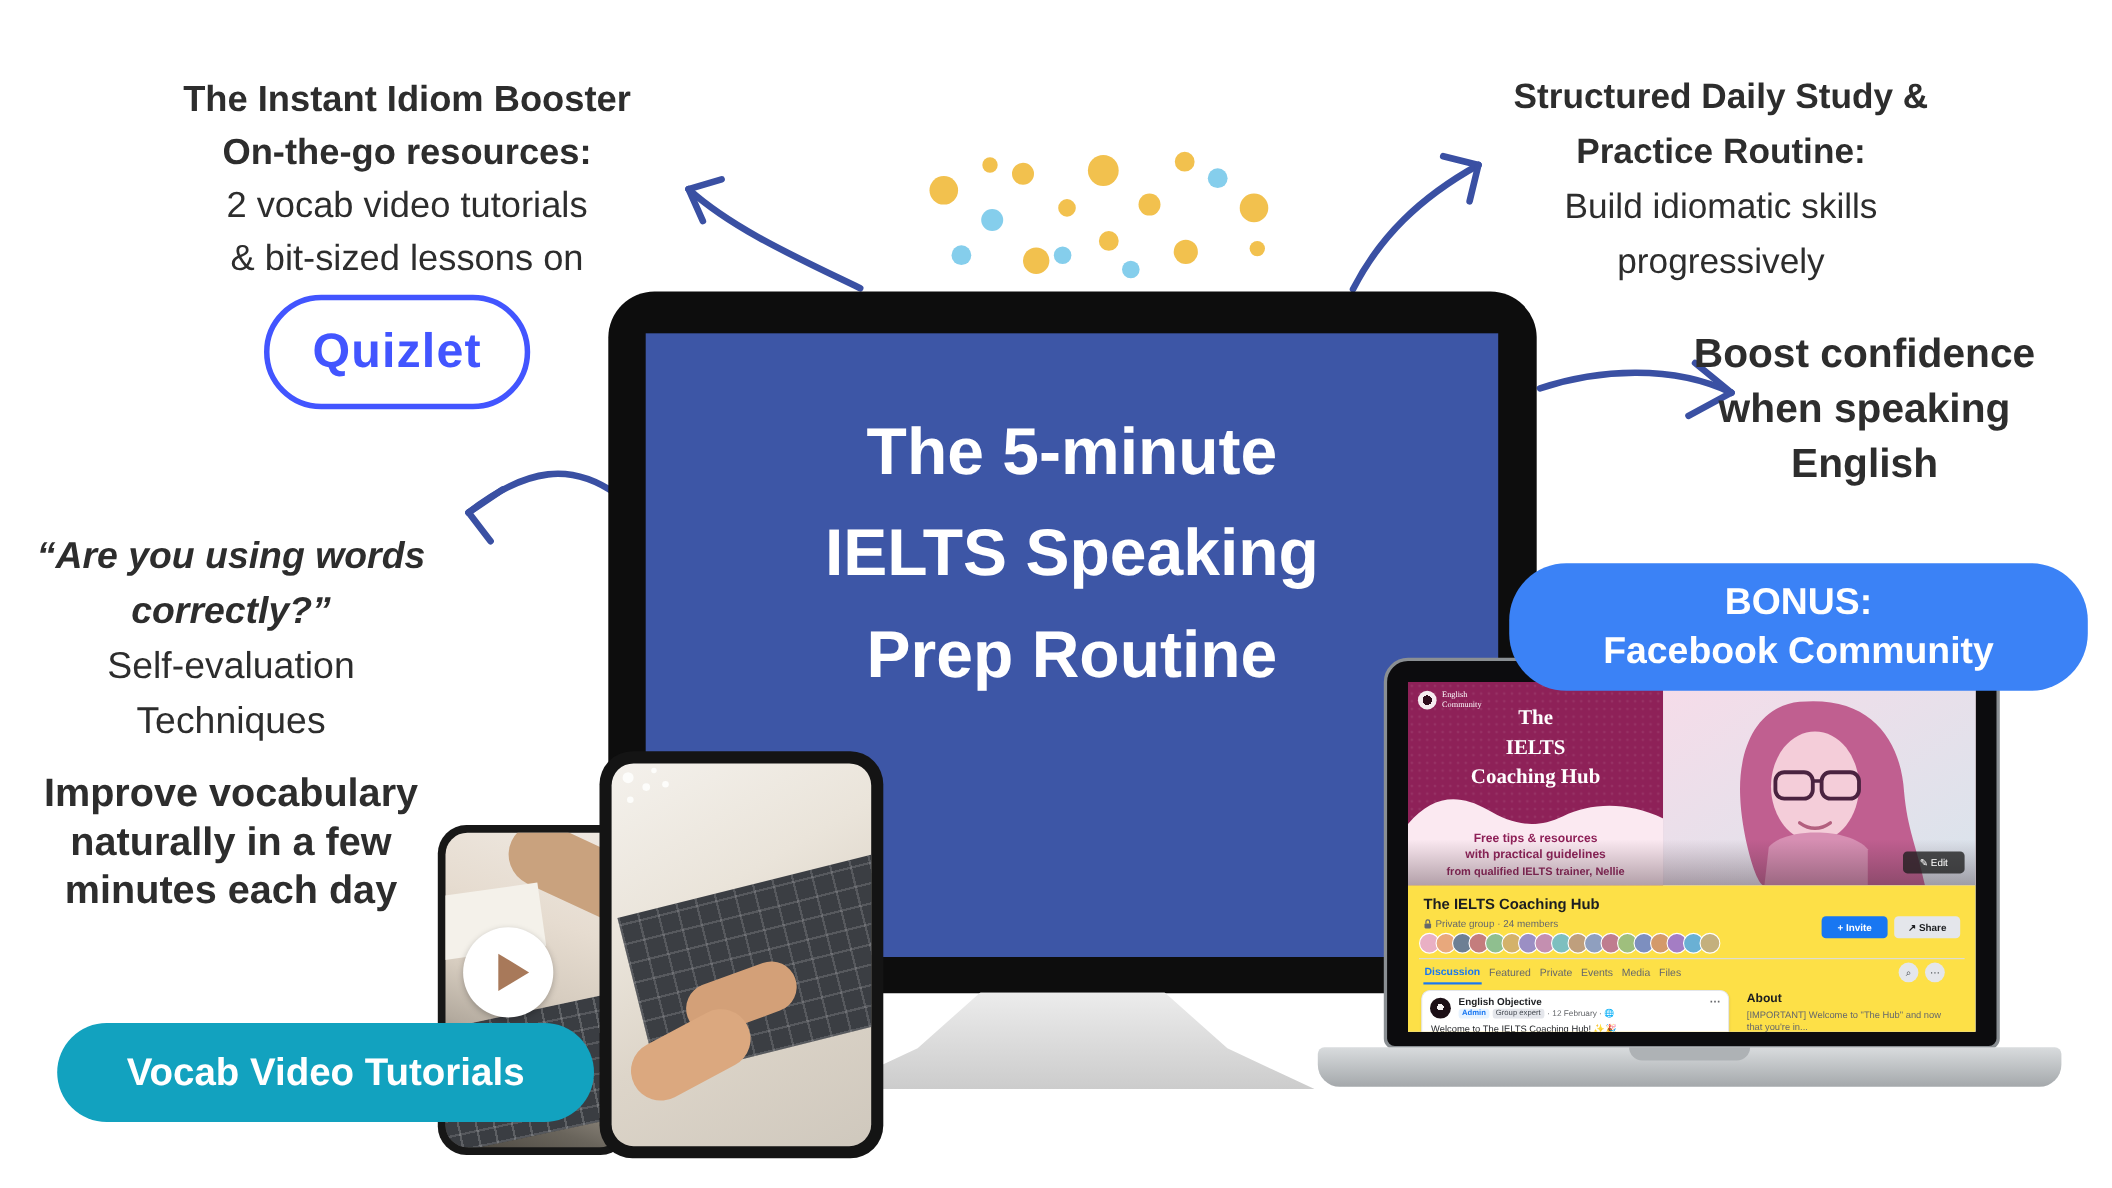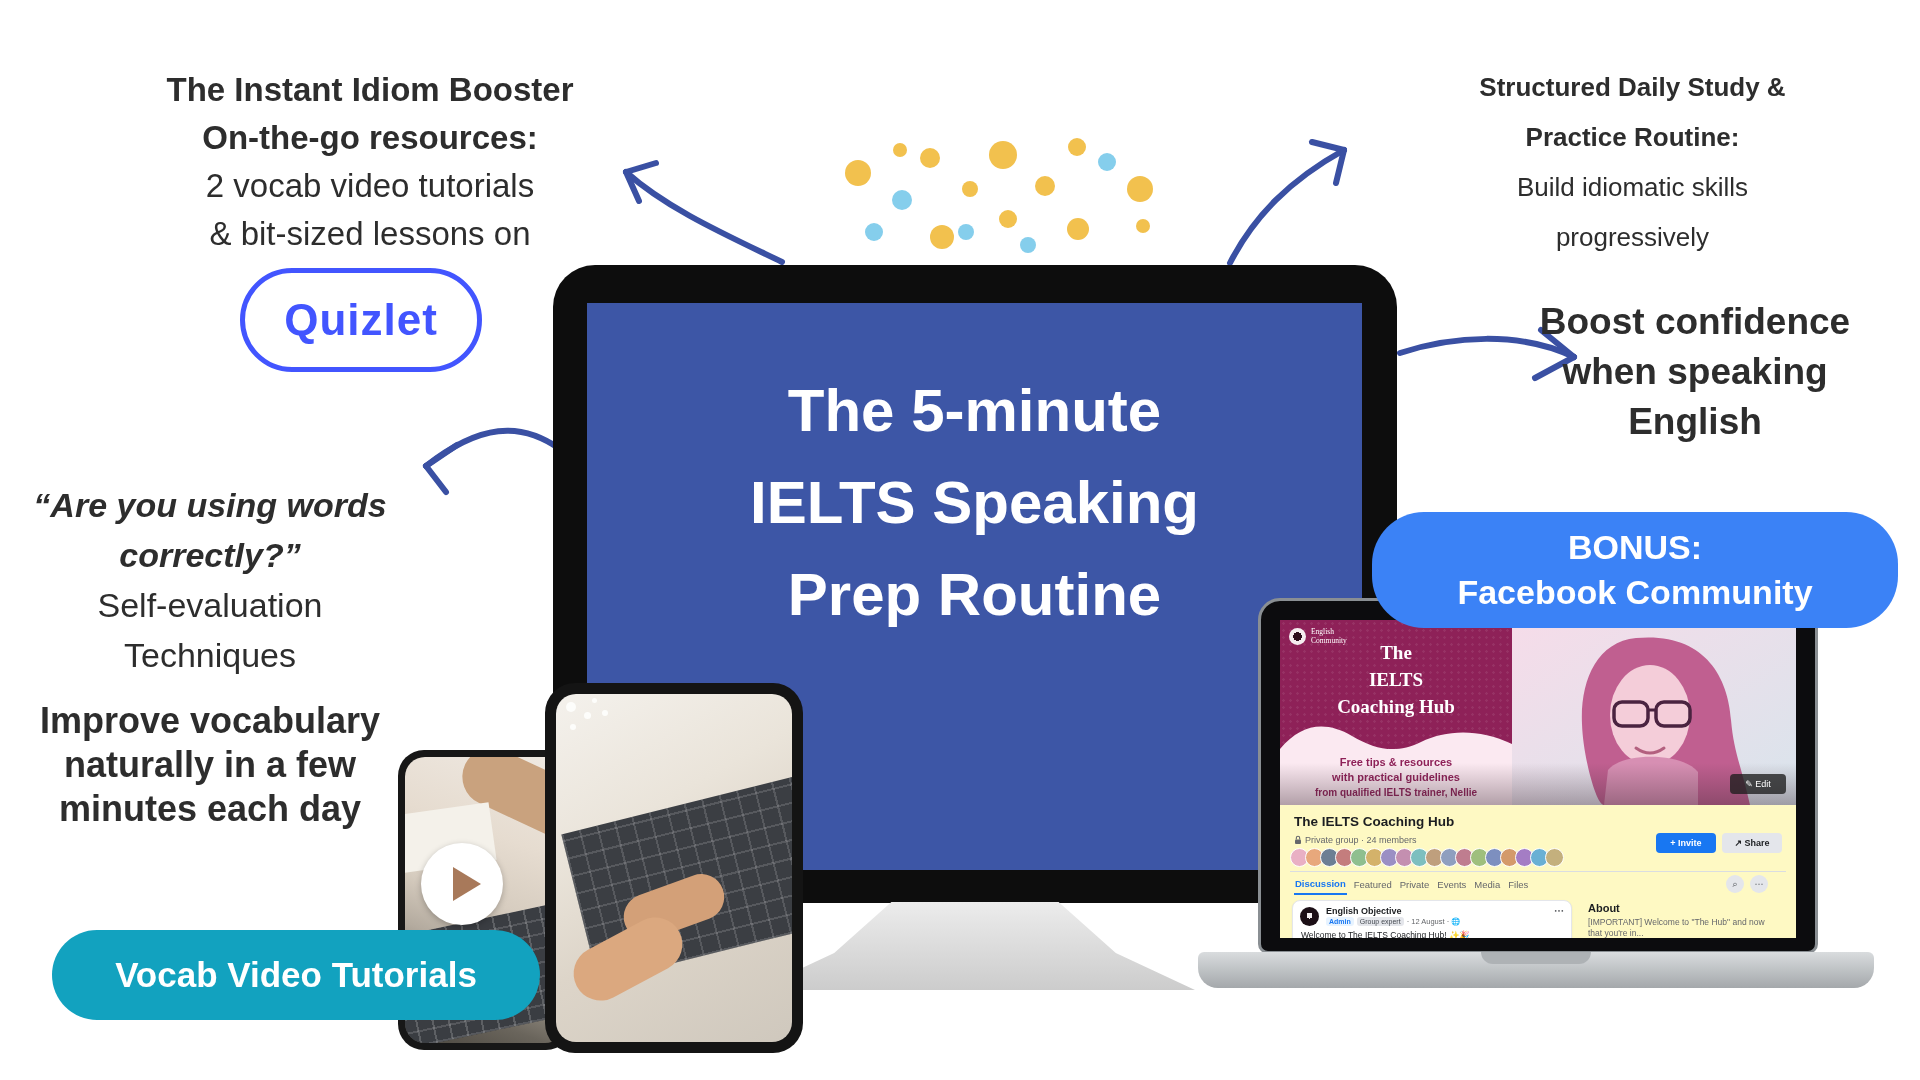"Structured Daily Study &" #tr-block { font-size: 26px -> 32px; left: 1360px -> 1292px }
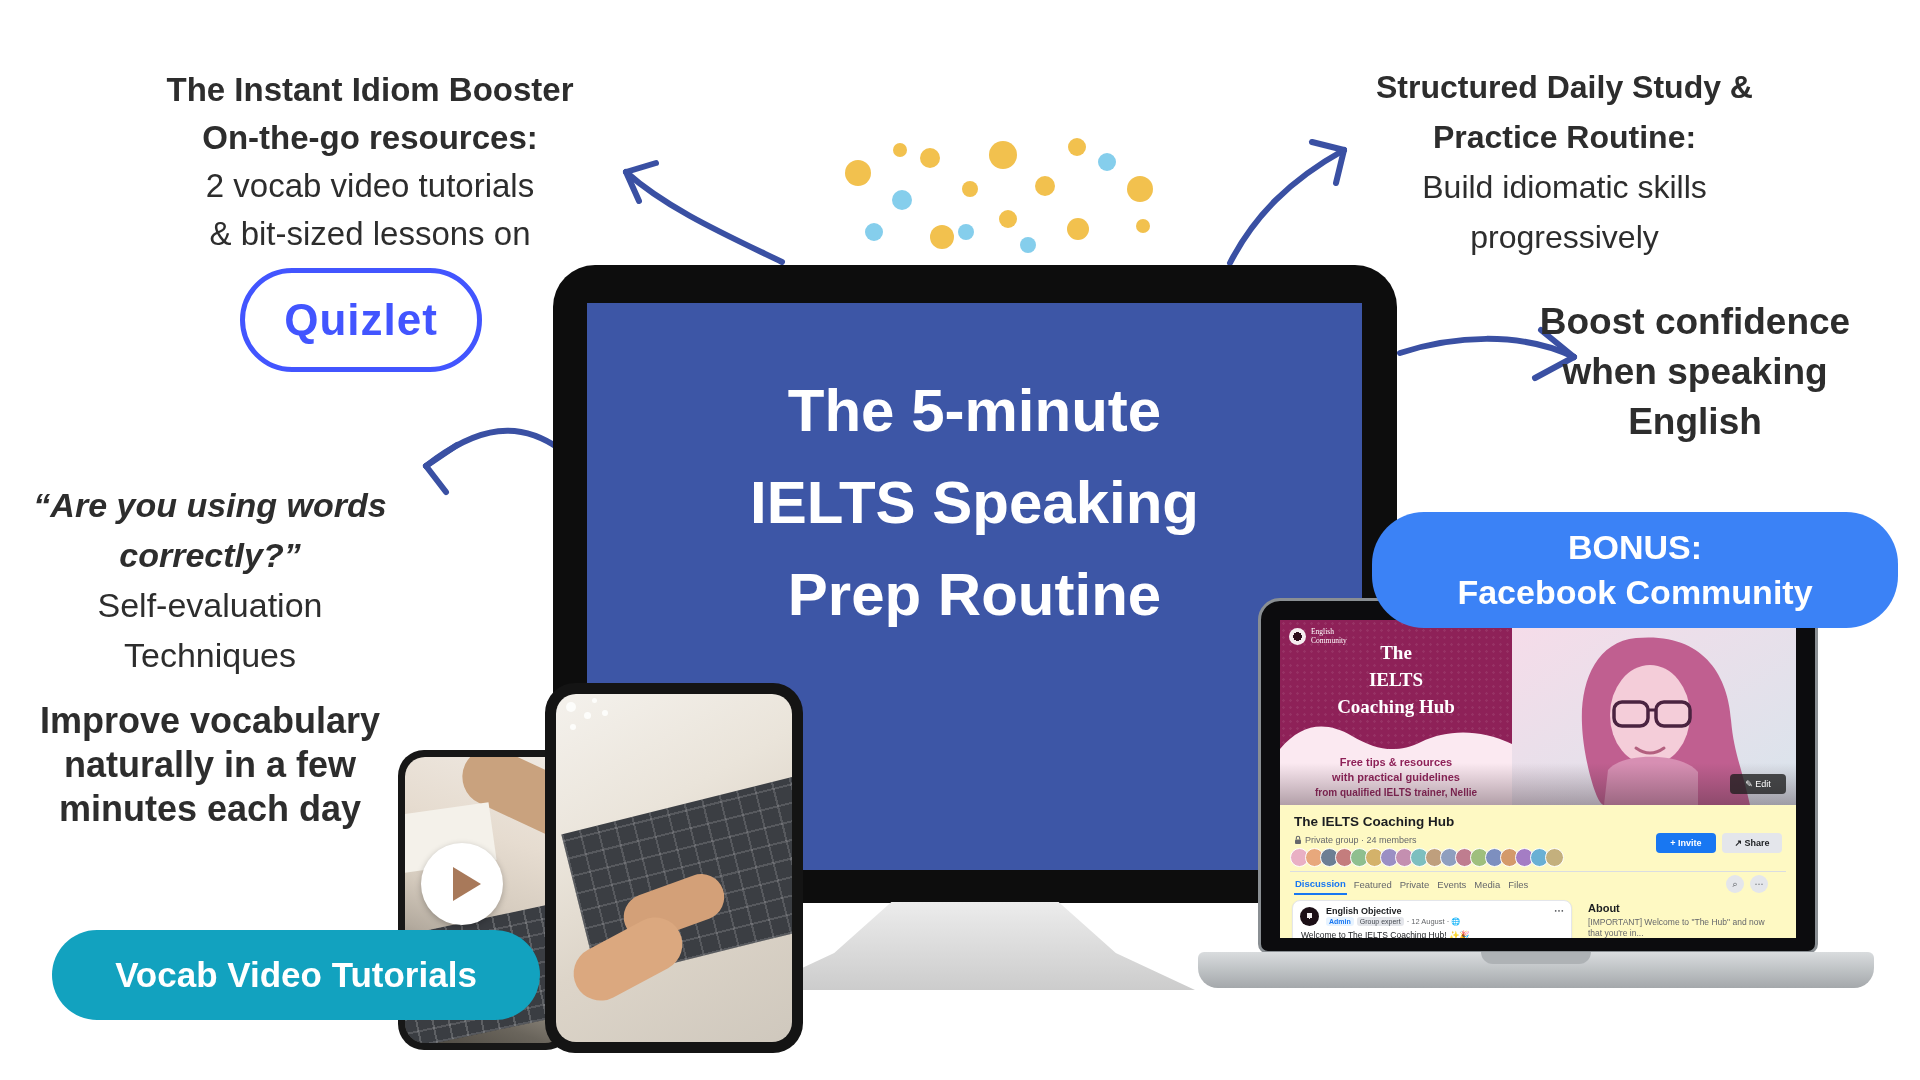"The IELTS Coaching Hub" #fb-info { background: #fef9c3 -> #fde047 }
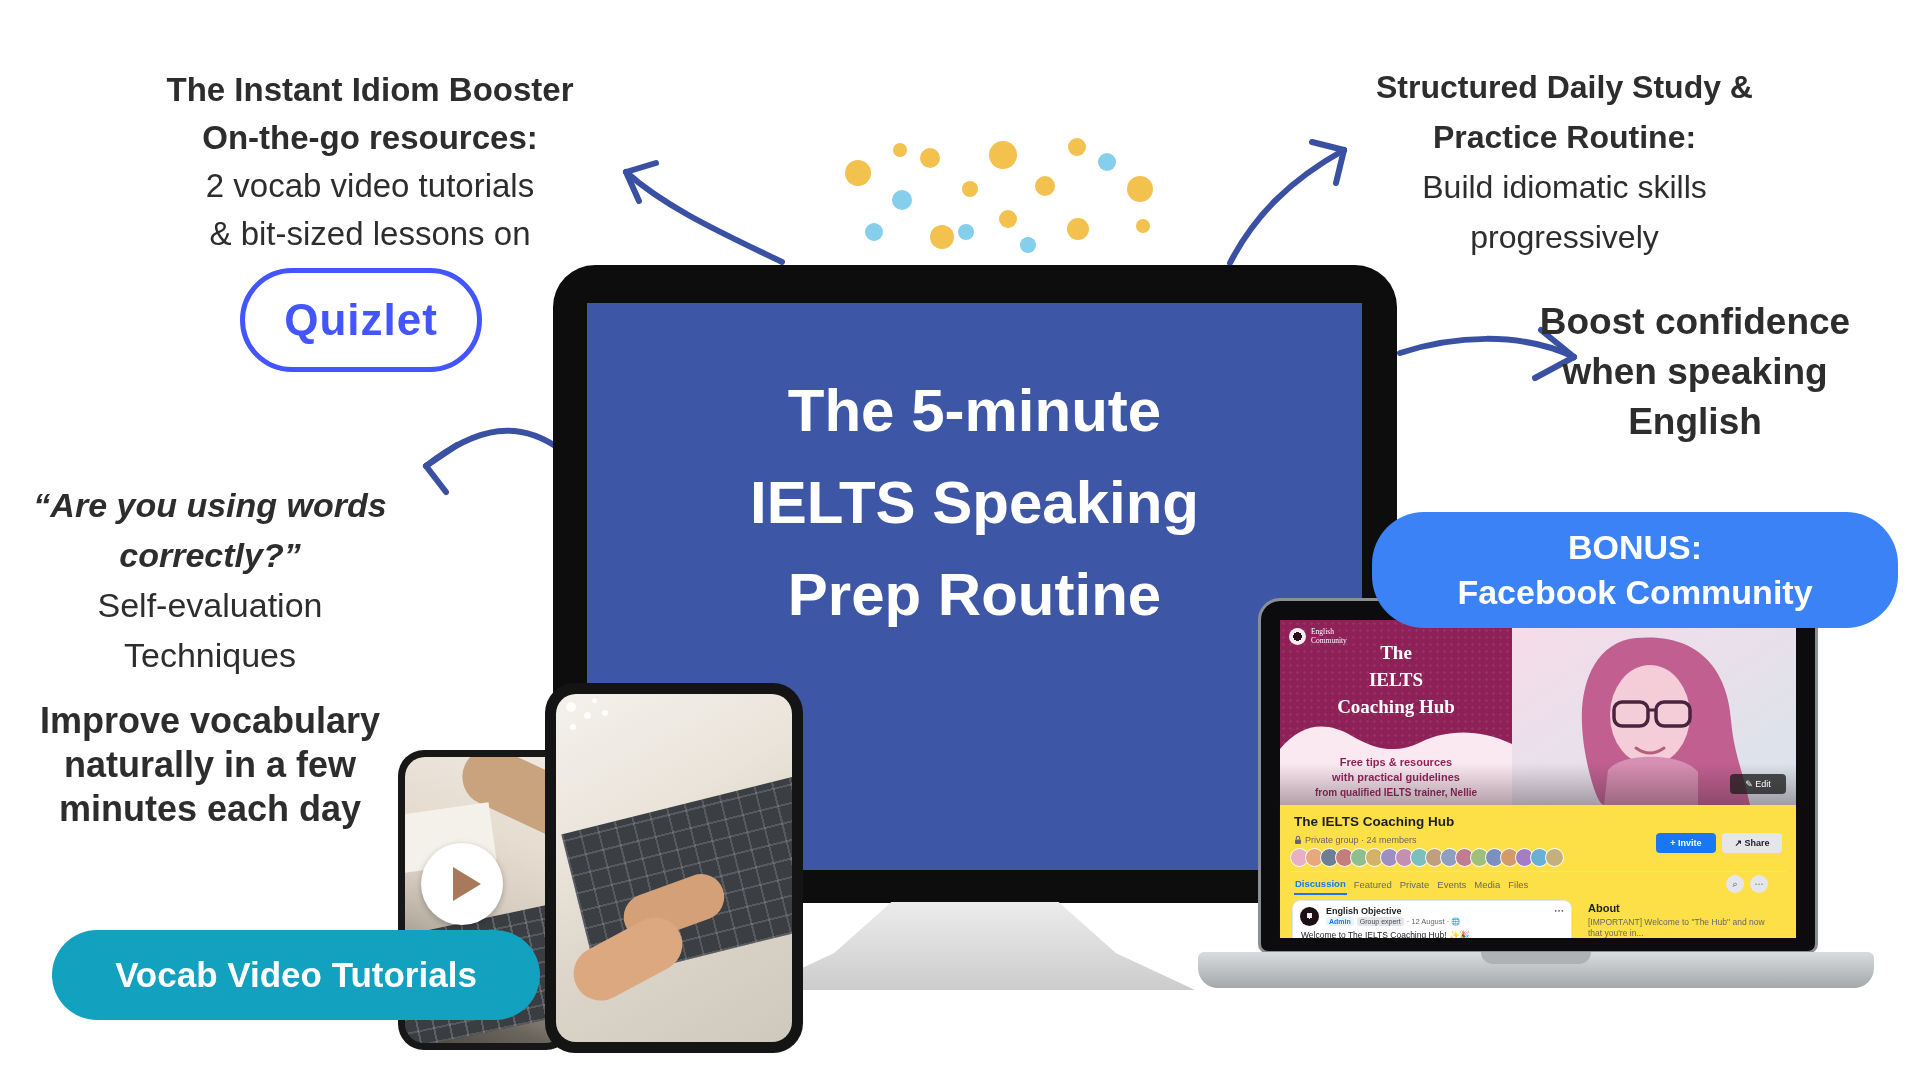"· 12 August · 🌐" span.fb-post-meta { text: August -> February }
